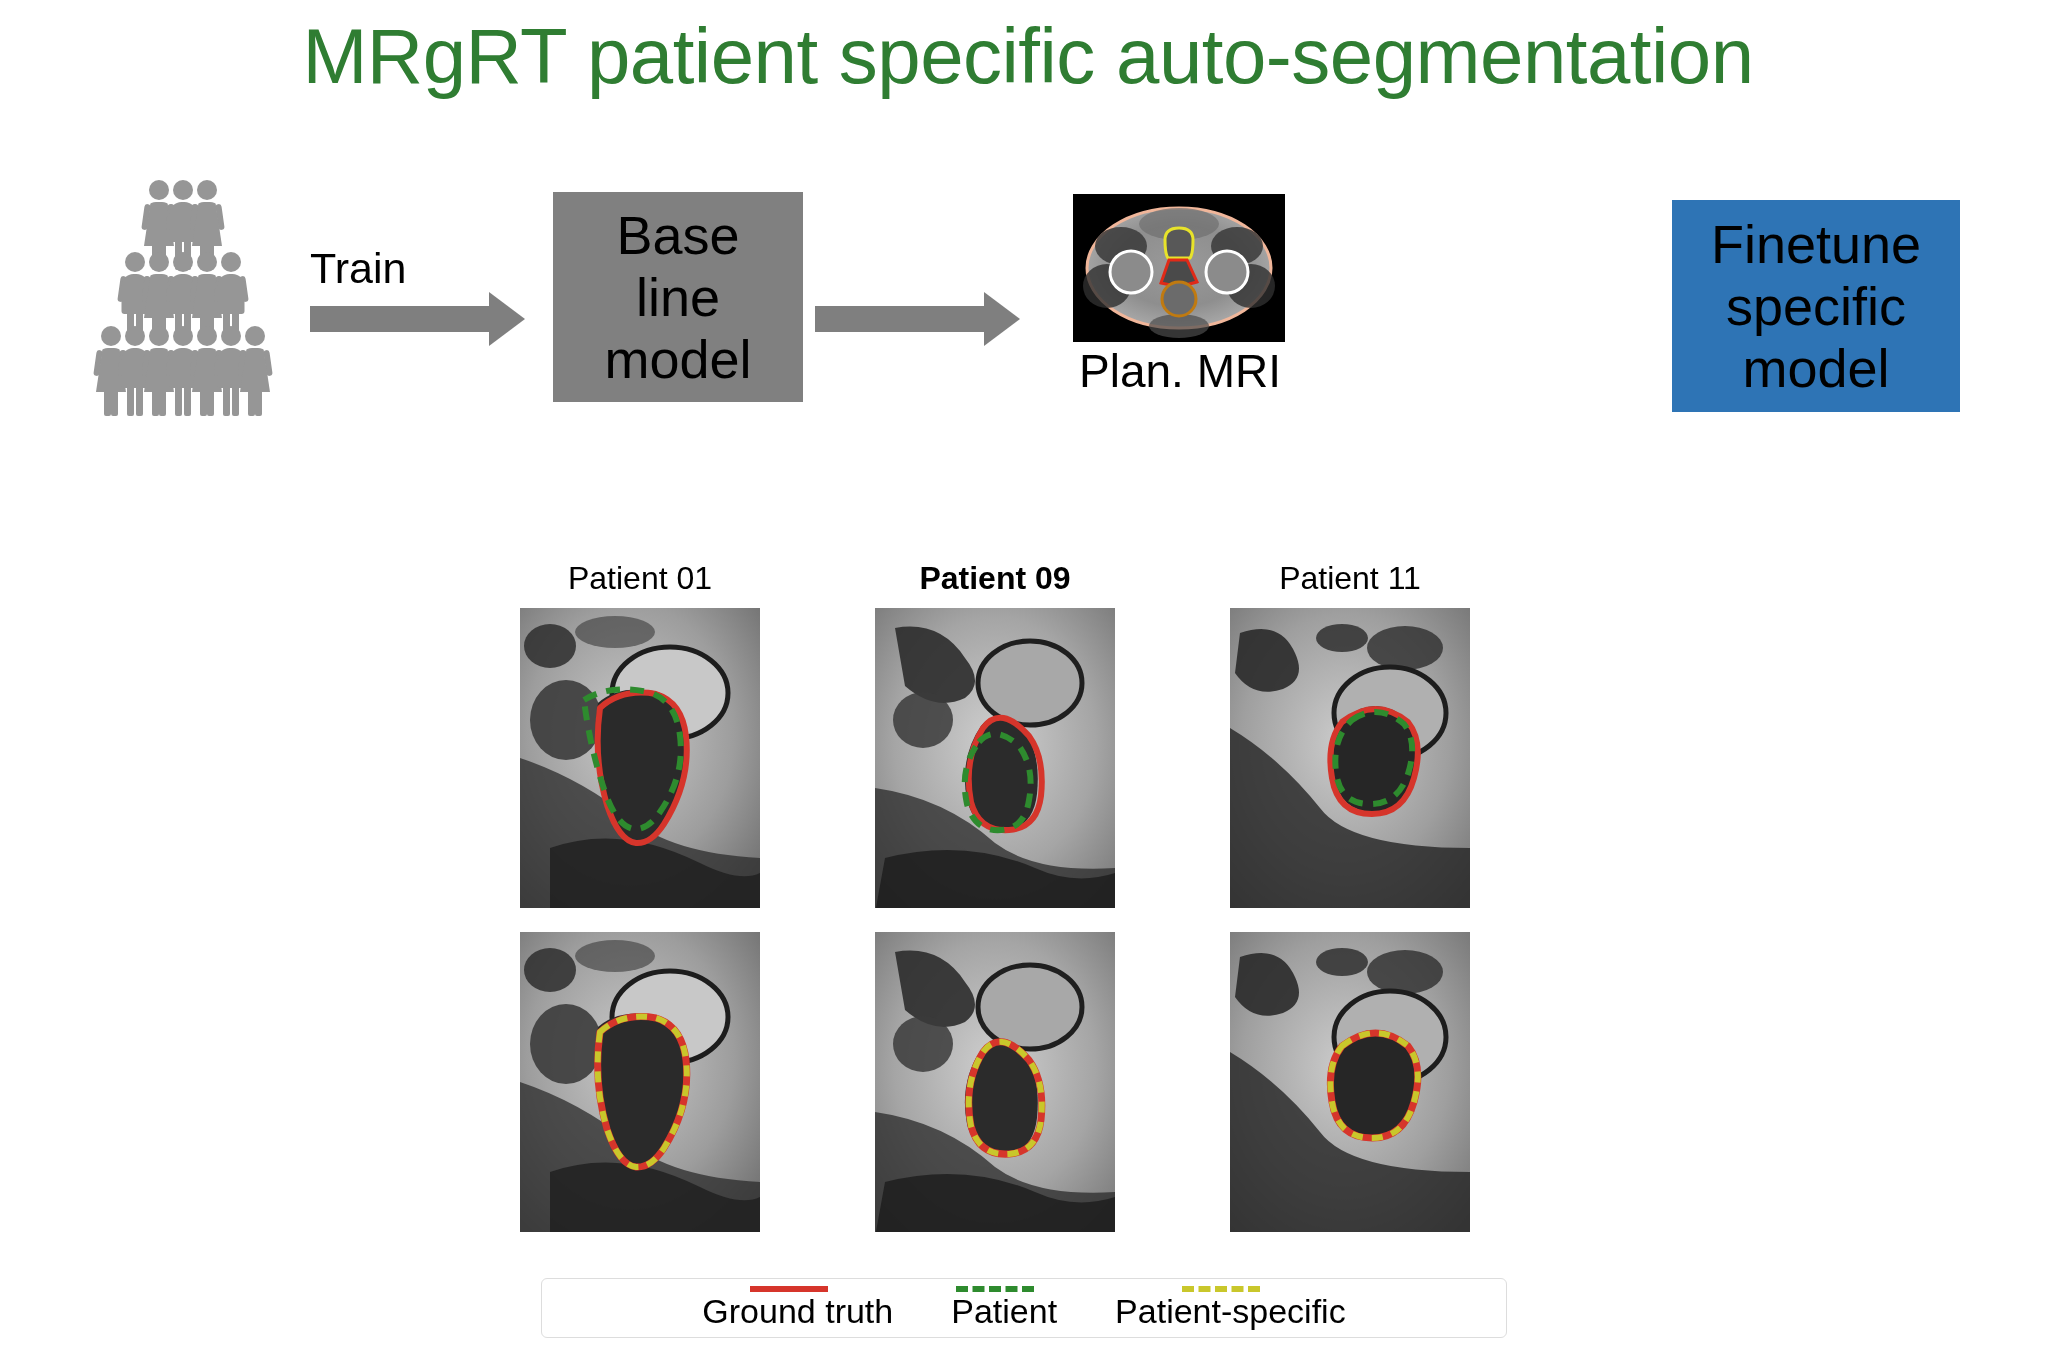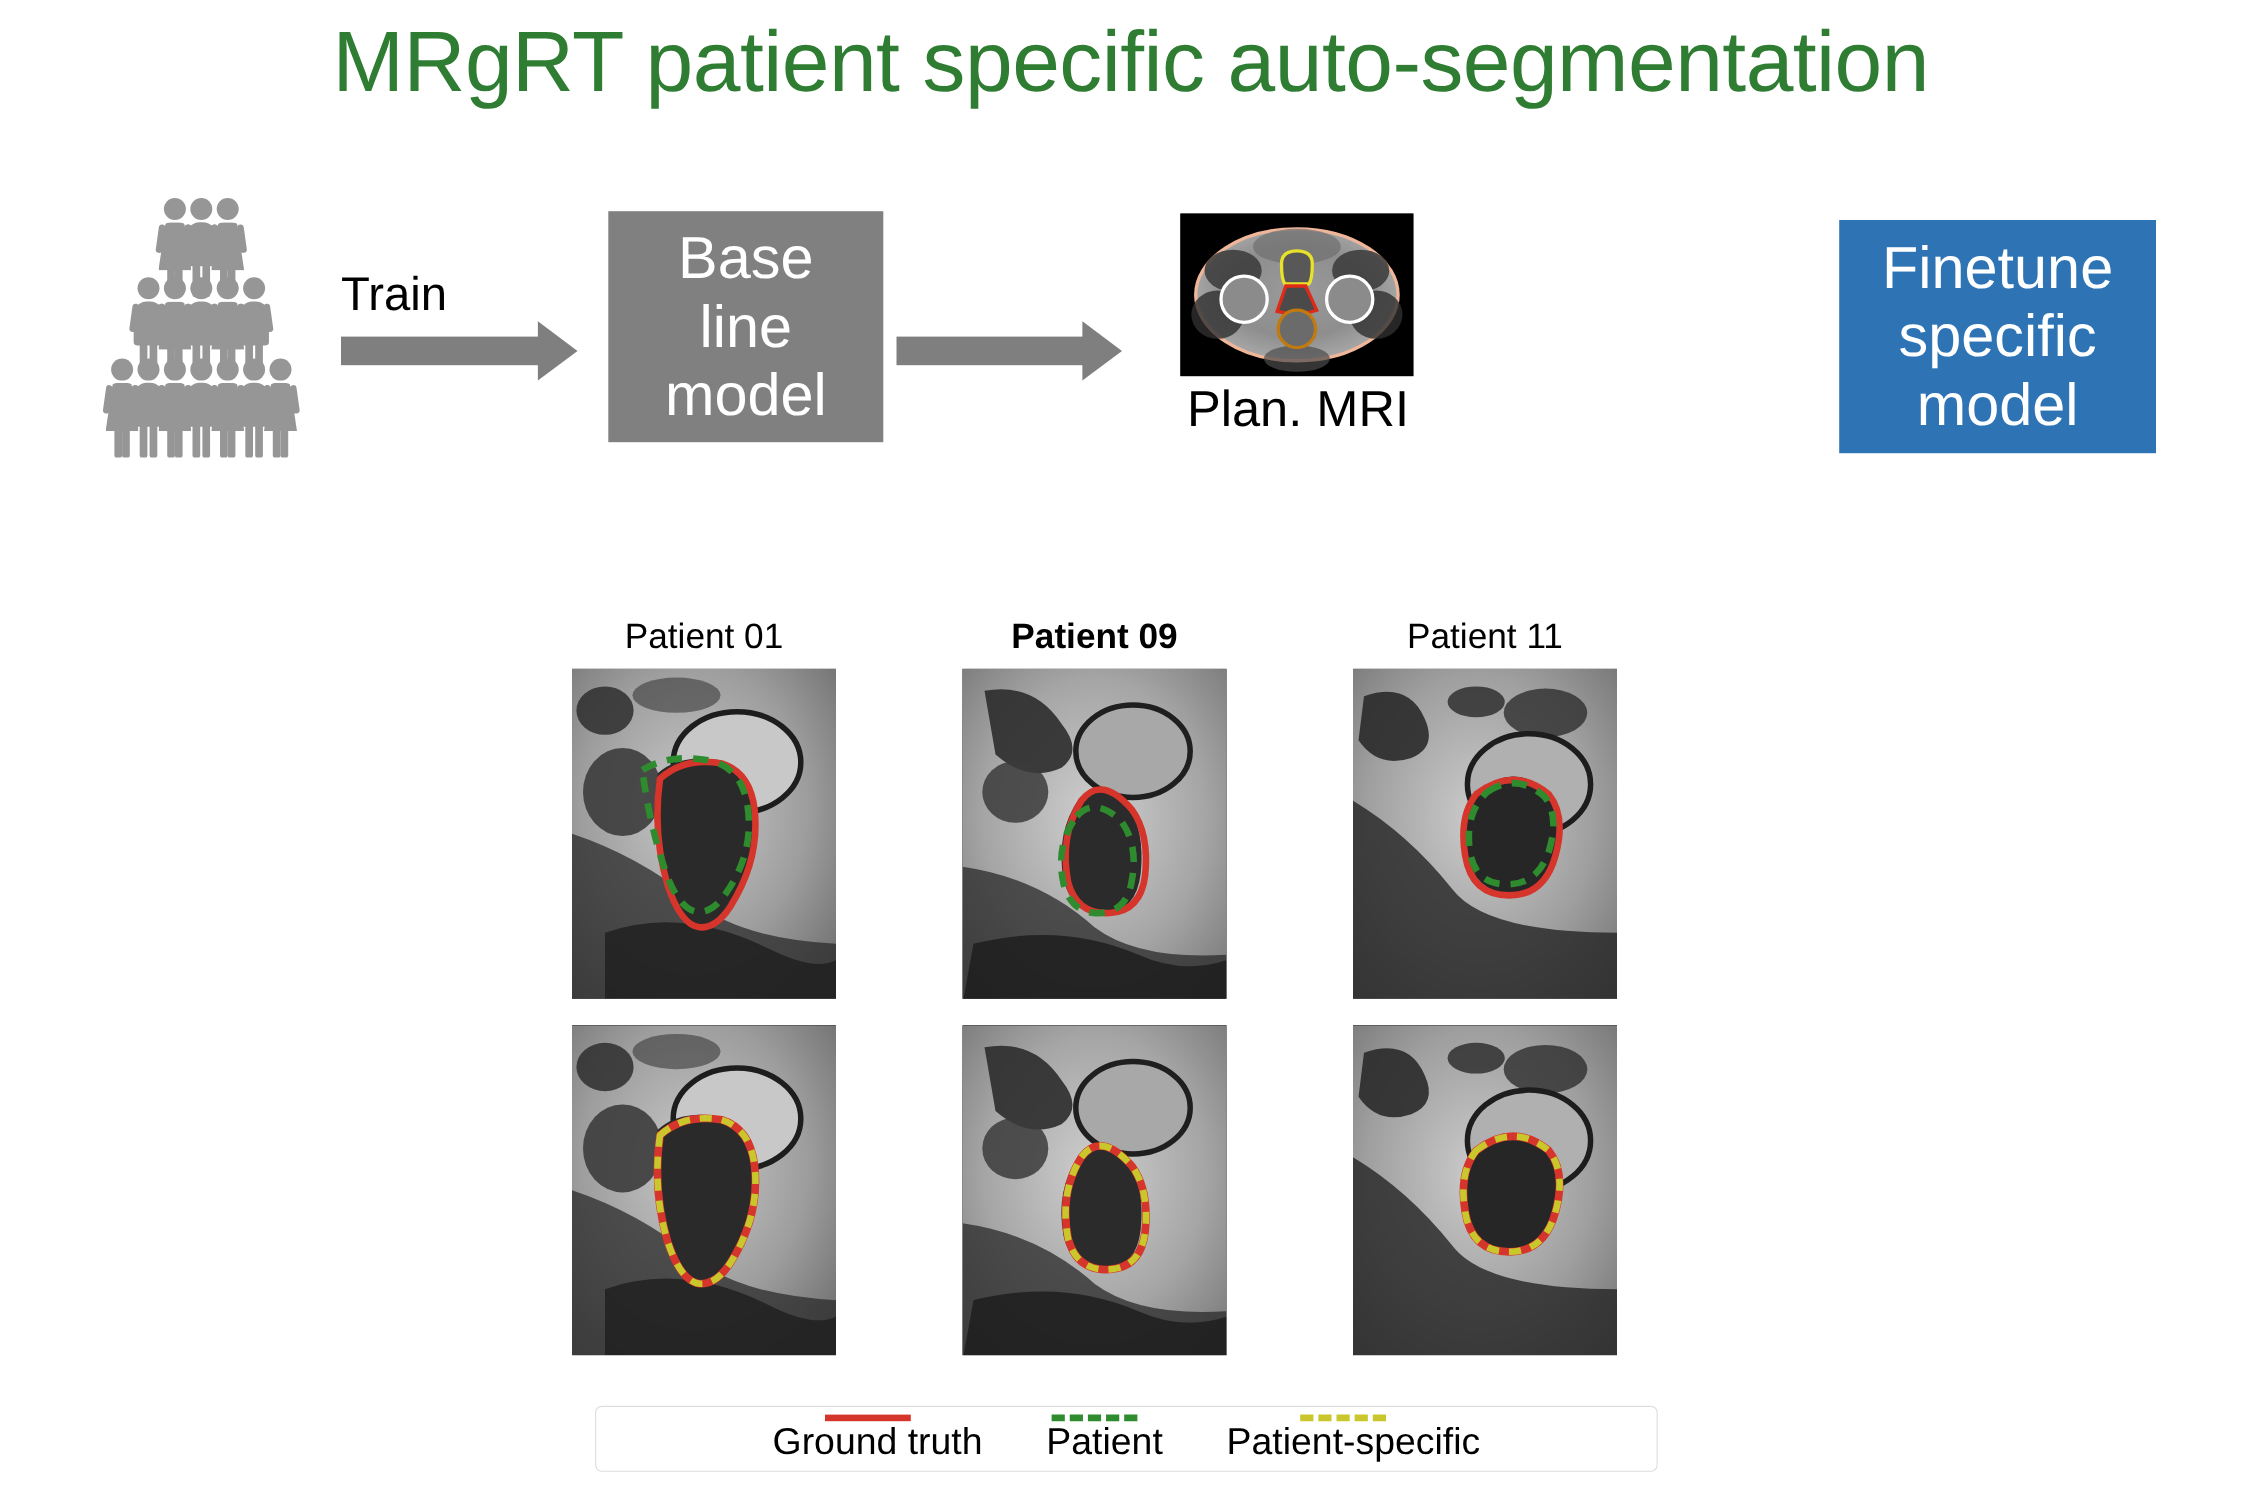"Base" .flow-box { color: #ffffff -> #000000 }
